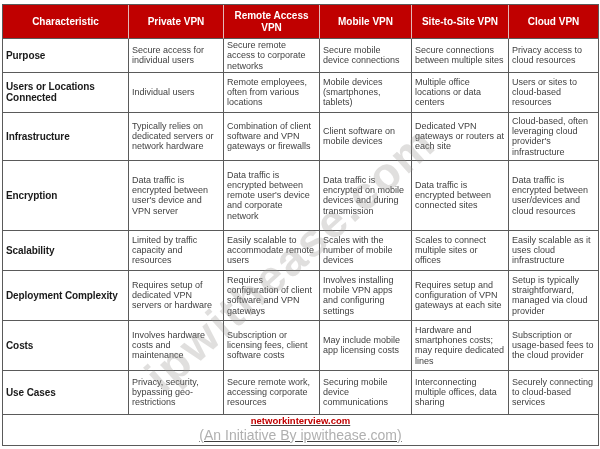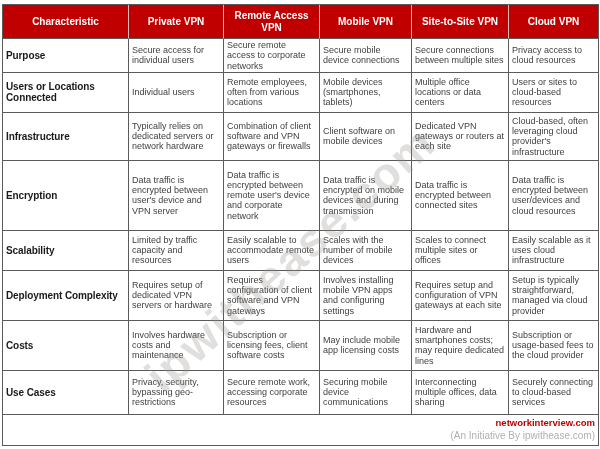"networkinterview.com" tr.footer-row td { text-align: right -> center; text-decoration: none -> underline }
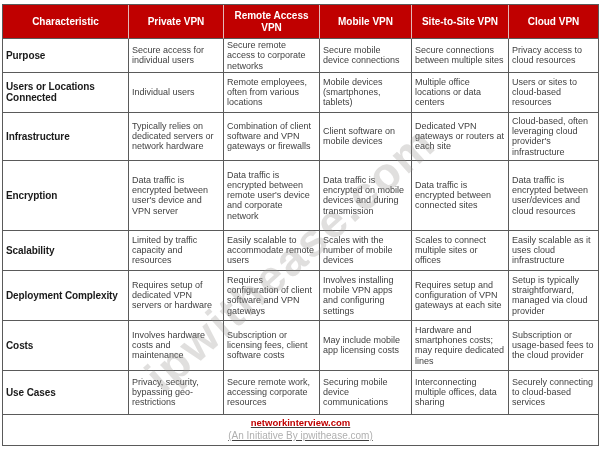"(An Initiative By ipwithease.com)" .footer-tagline { font-size: 10px -> 14px }
